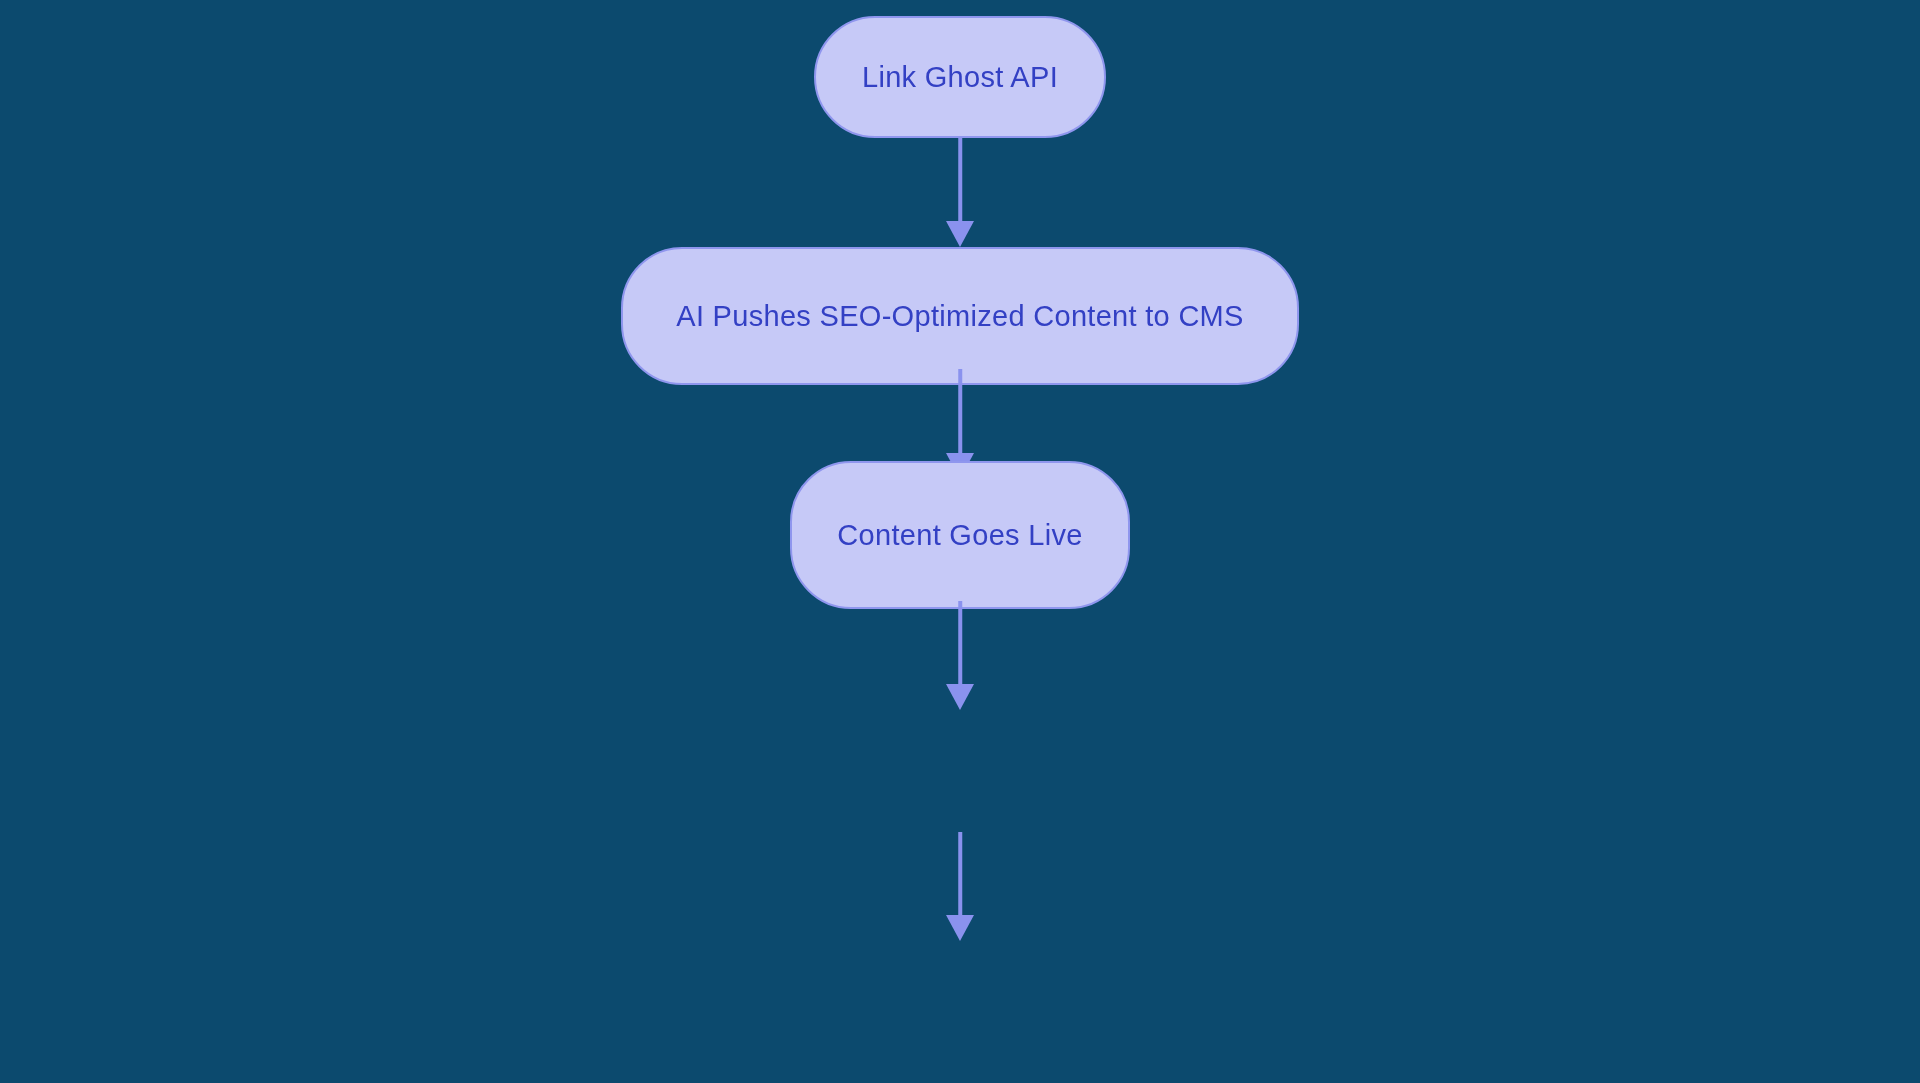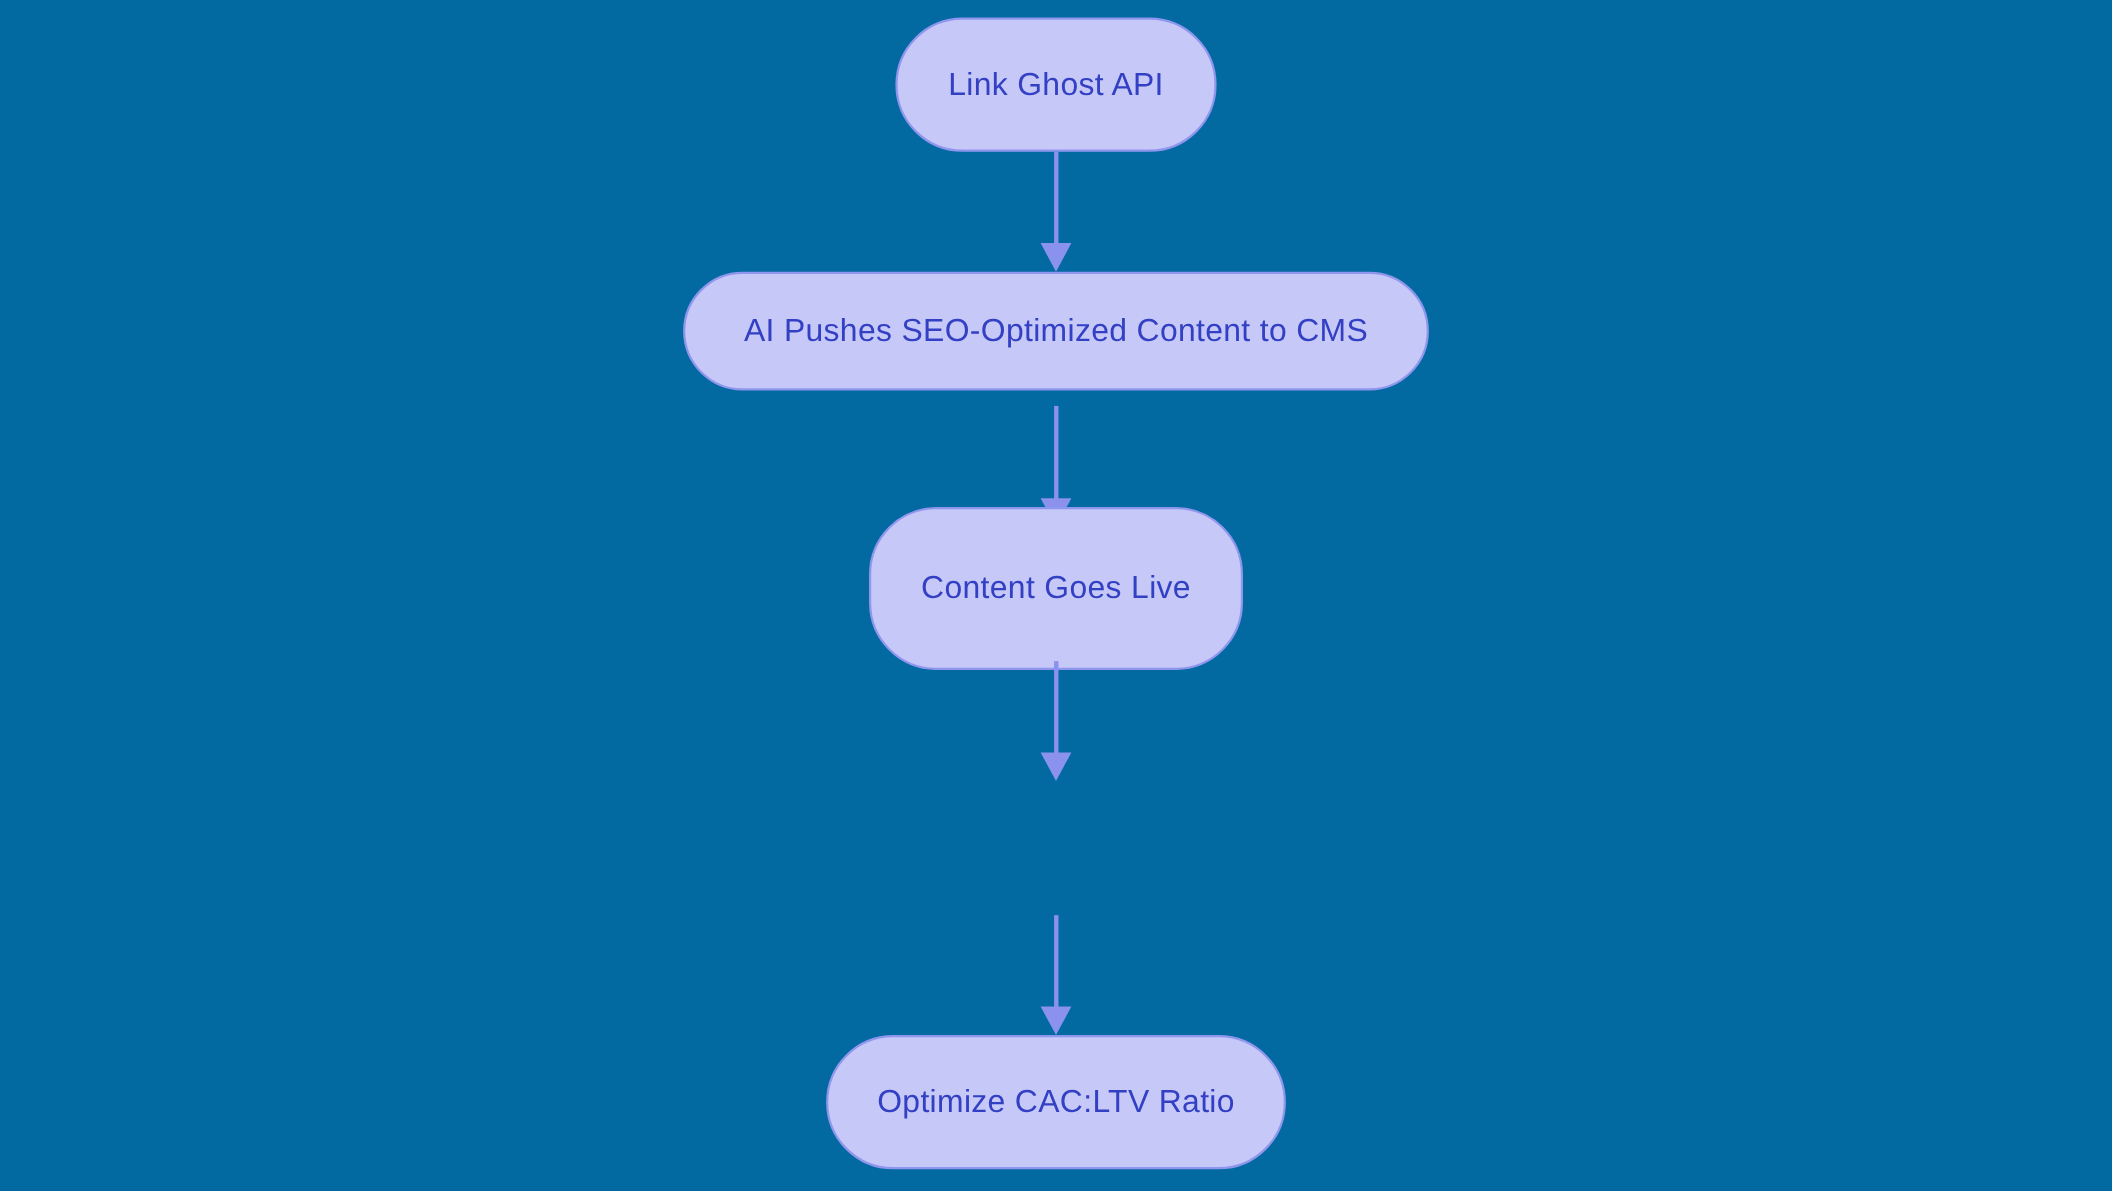"Link Ghost API" .canvas { background: #0369a1 -> #0c4a6e }
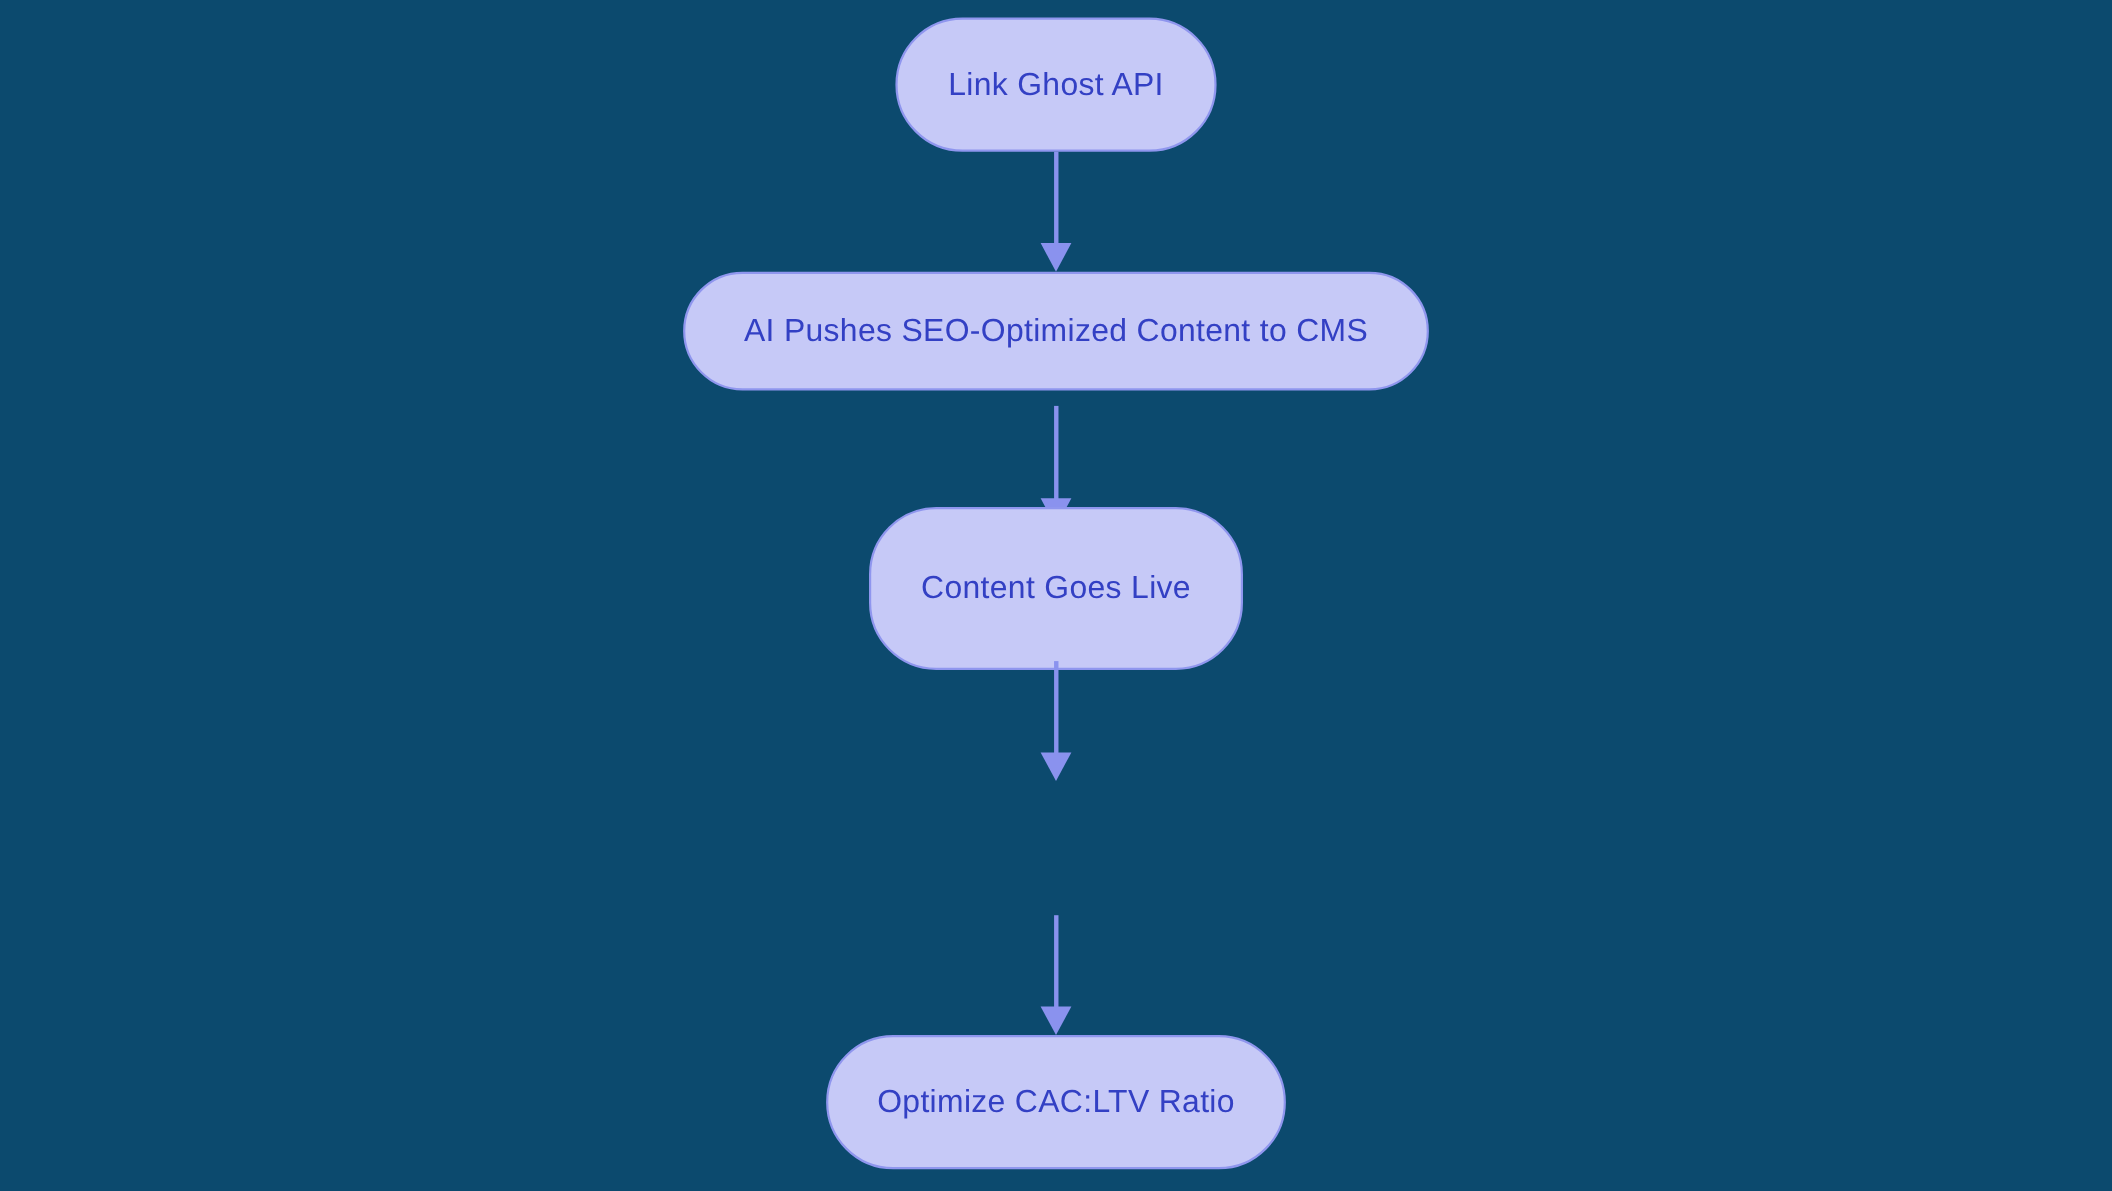"AI Pushes SEO-Optimized Content to" .n2 { height: 108px -> 138px }
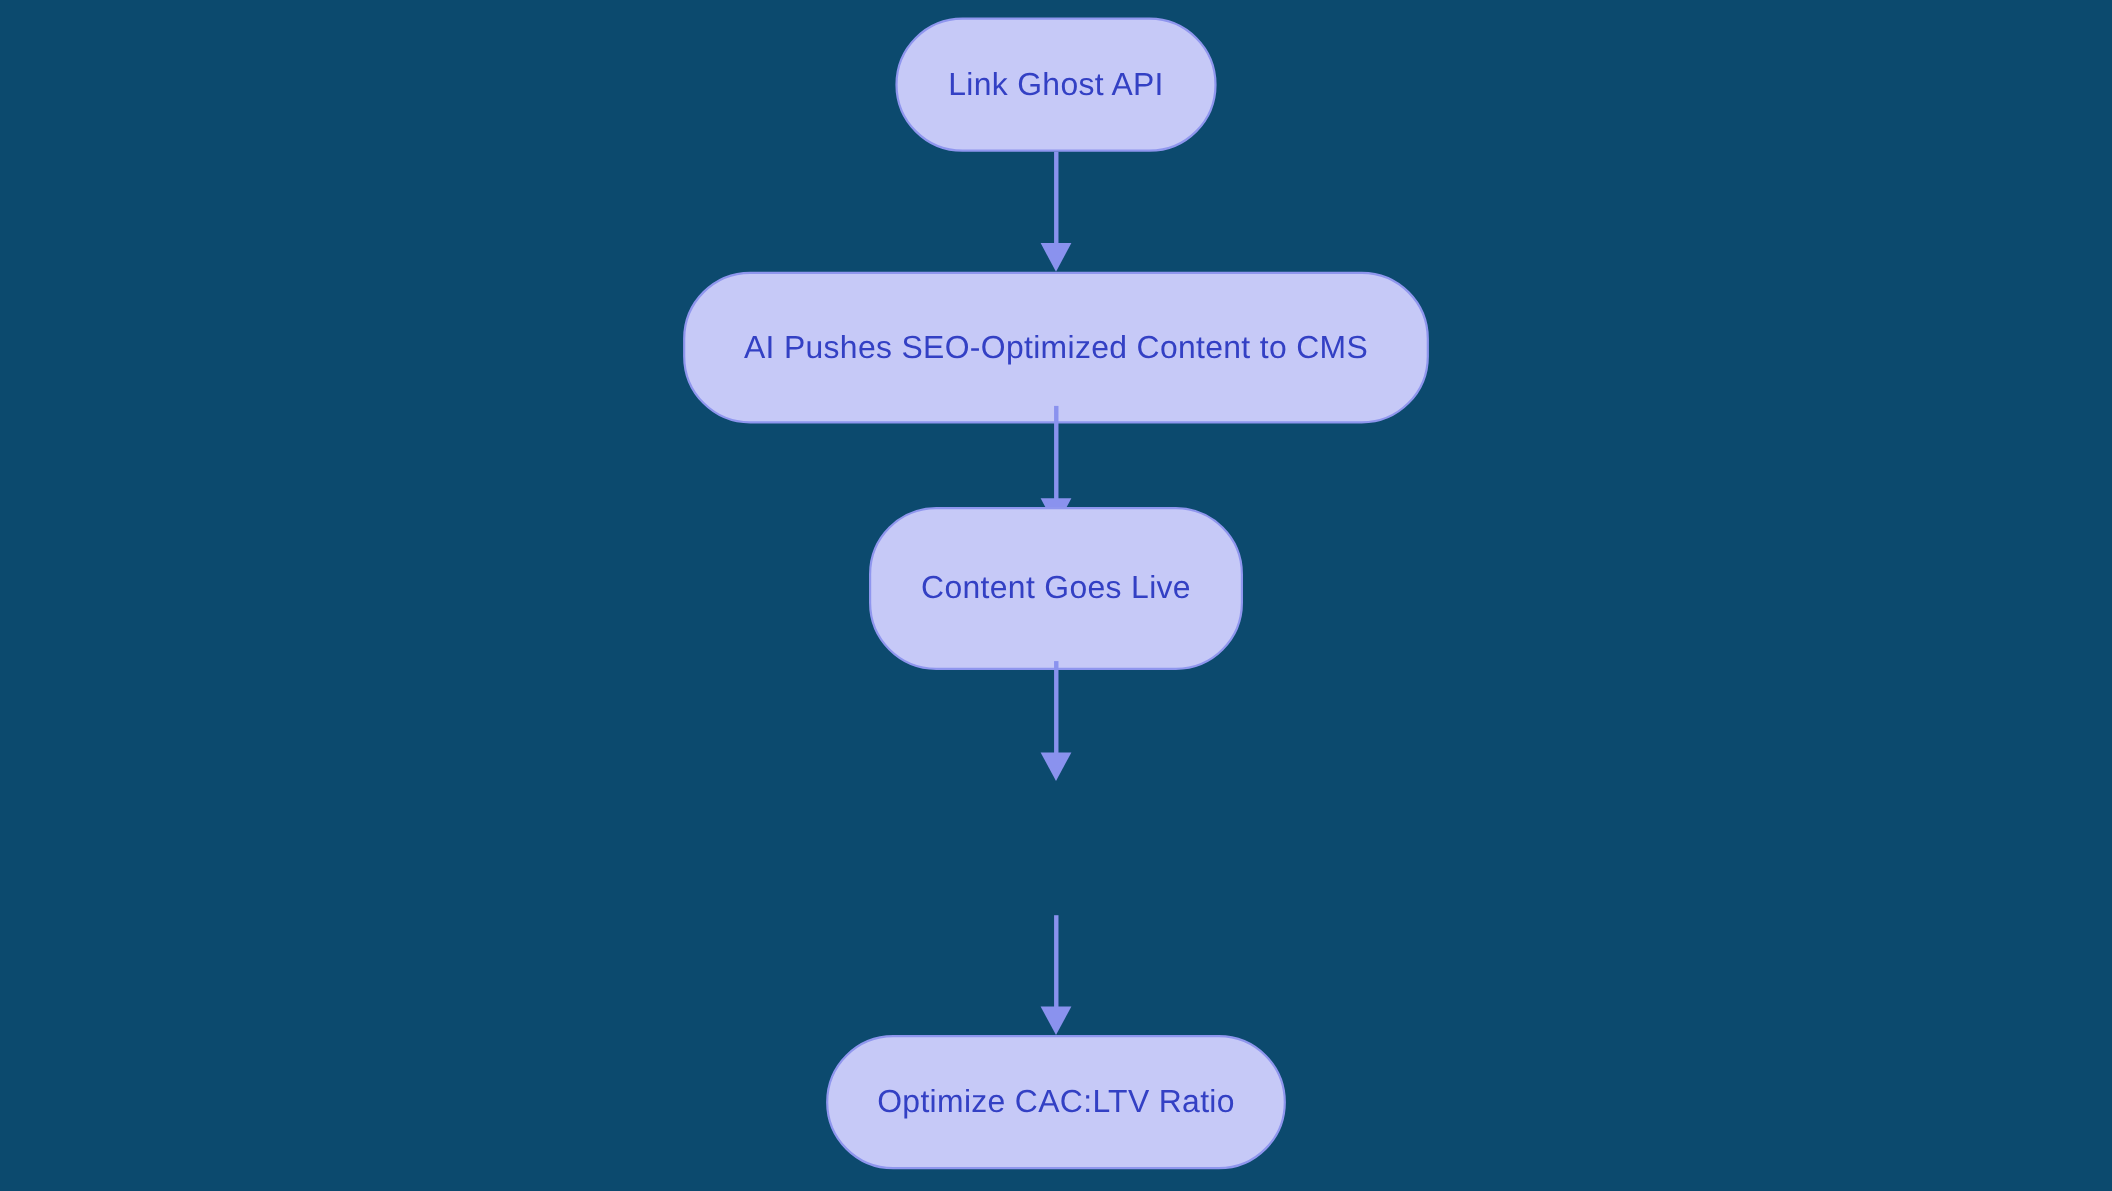"Optimize CAC:LTV Ratio" div.node { html: <div>Optimize CAC:LTV Ratio</div> -> none }
